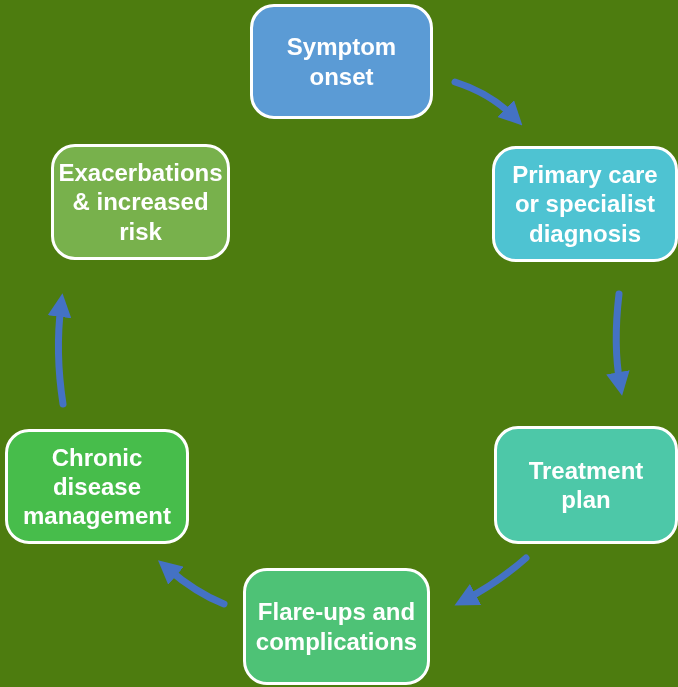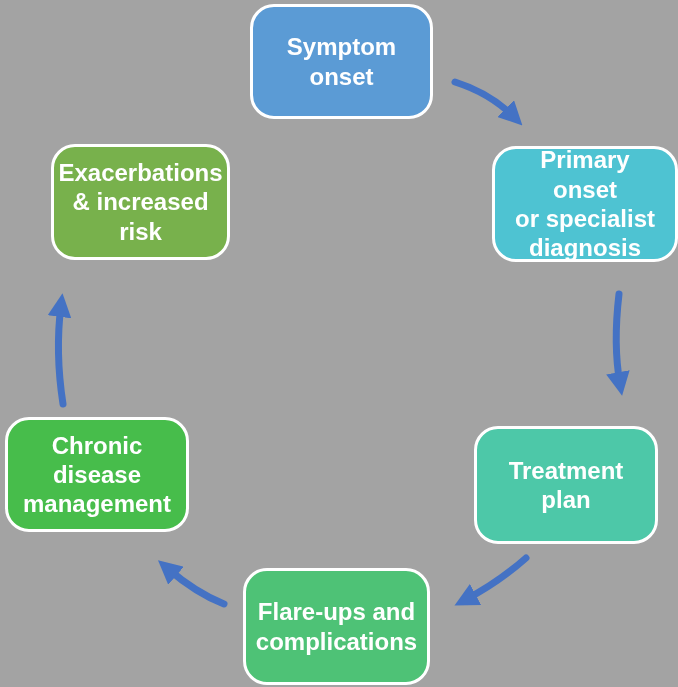"Symptom" .canvas { background: #a3a3a3 -> #4d7c0f }
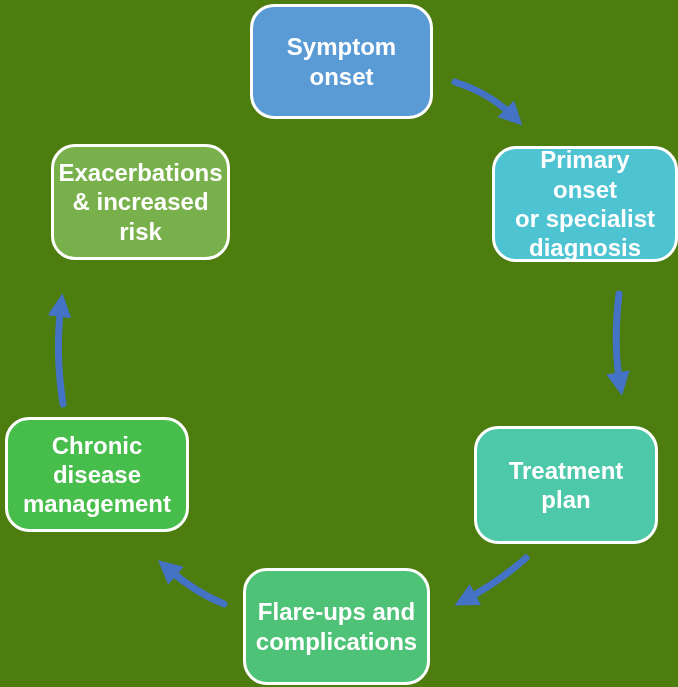"Primary onset" div.node { text: onset -> care }
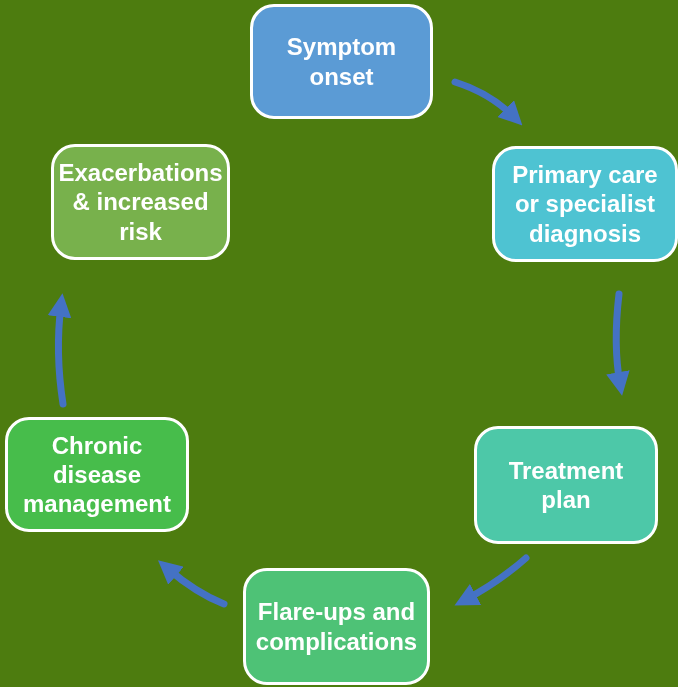"Chronic" .n-chronic { top: 417px -> 429px }
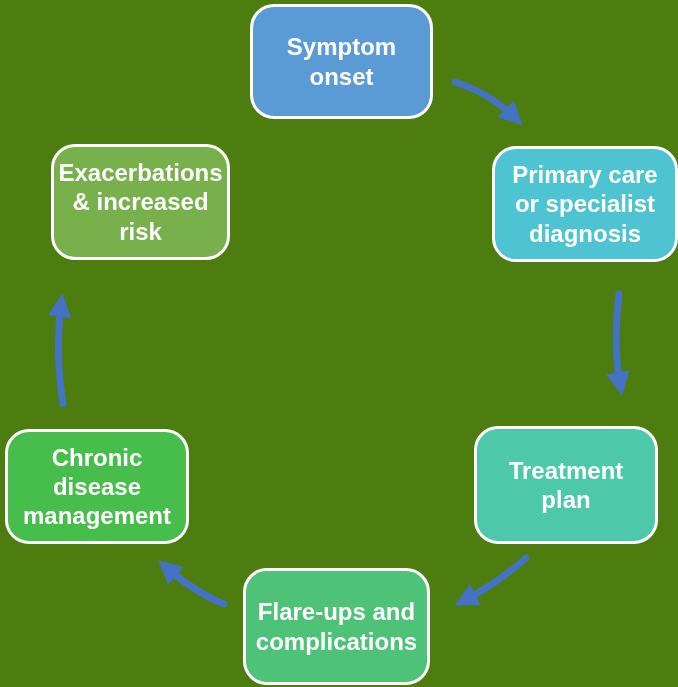"Treatment" .n-treatment { left: 474px -> 494px }
